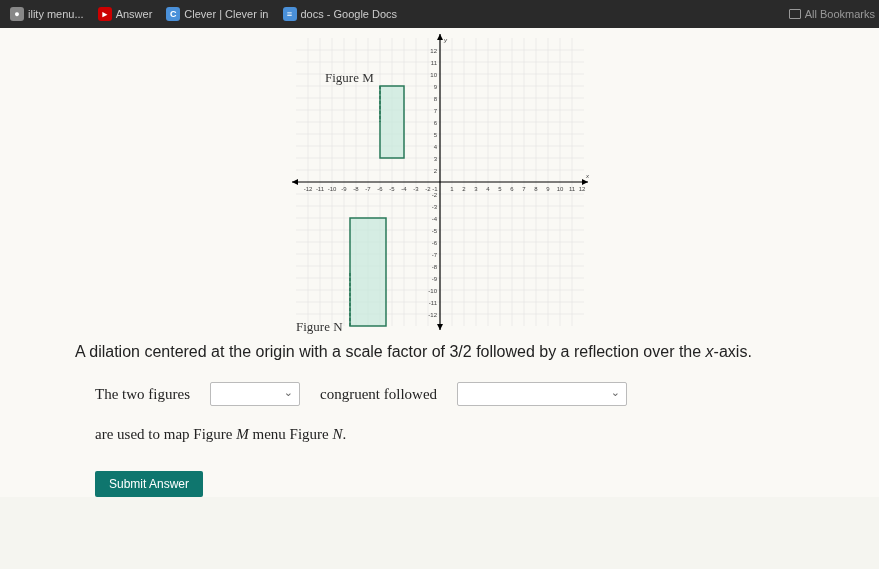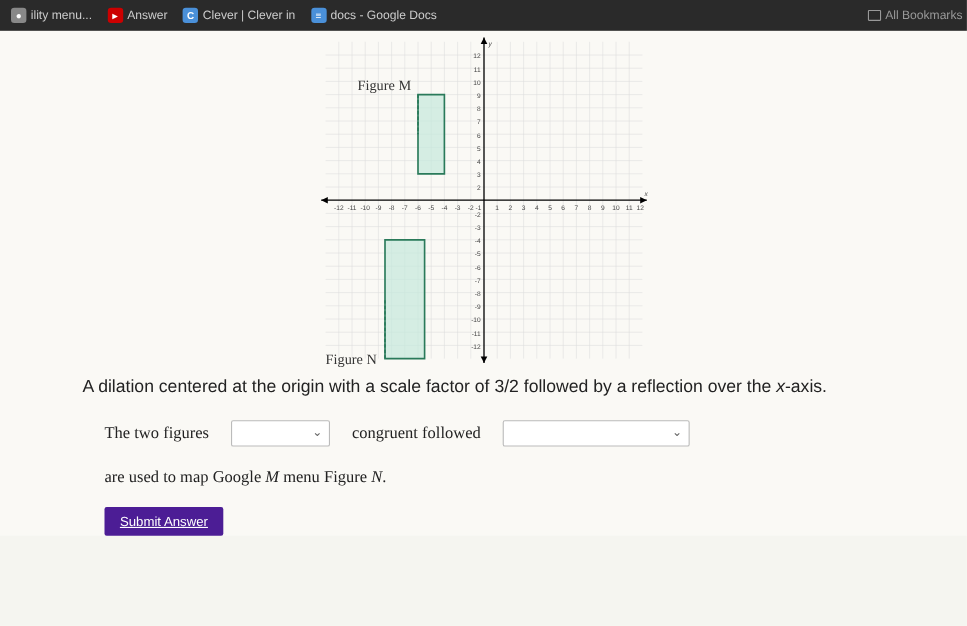"are used to map Google" span { text: Google -> Figure }
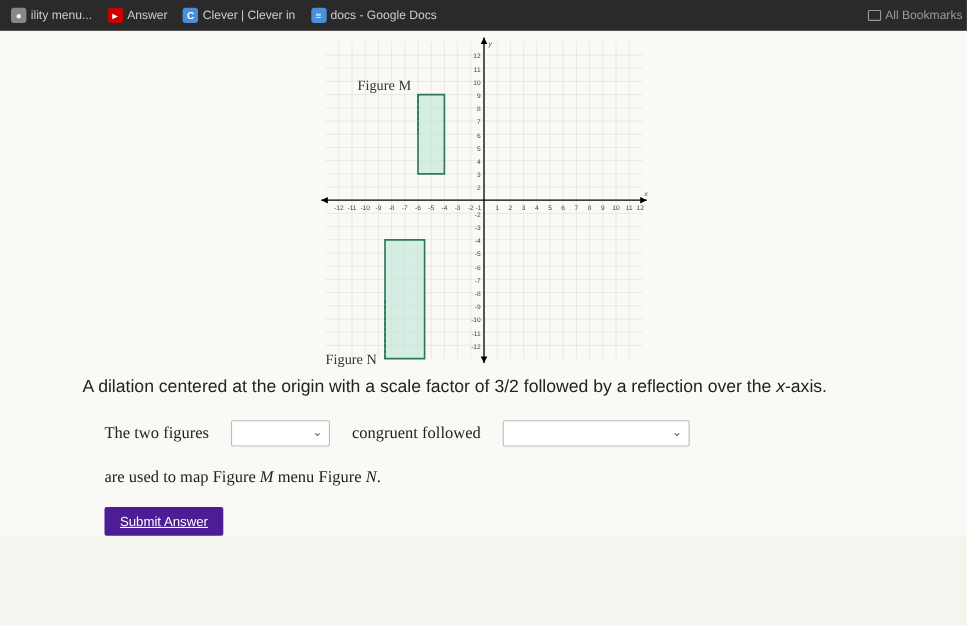"Submit Answer" .submit-btn { background: #4c1d95 -> #0f766e; margin-top: 18px -> 28px; text-decoration: underline -> none }
